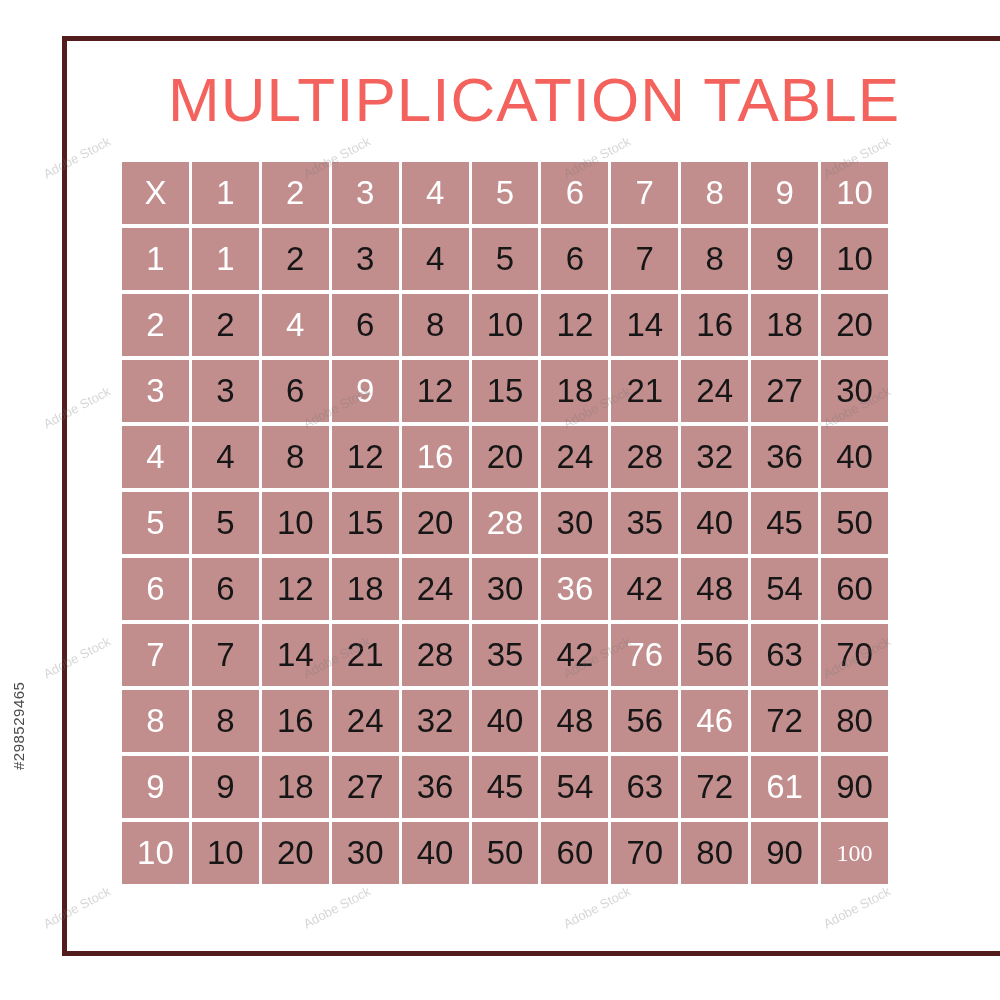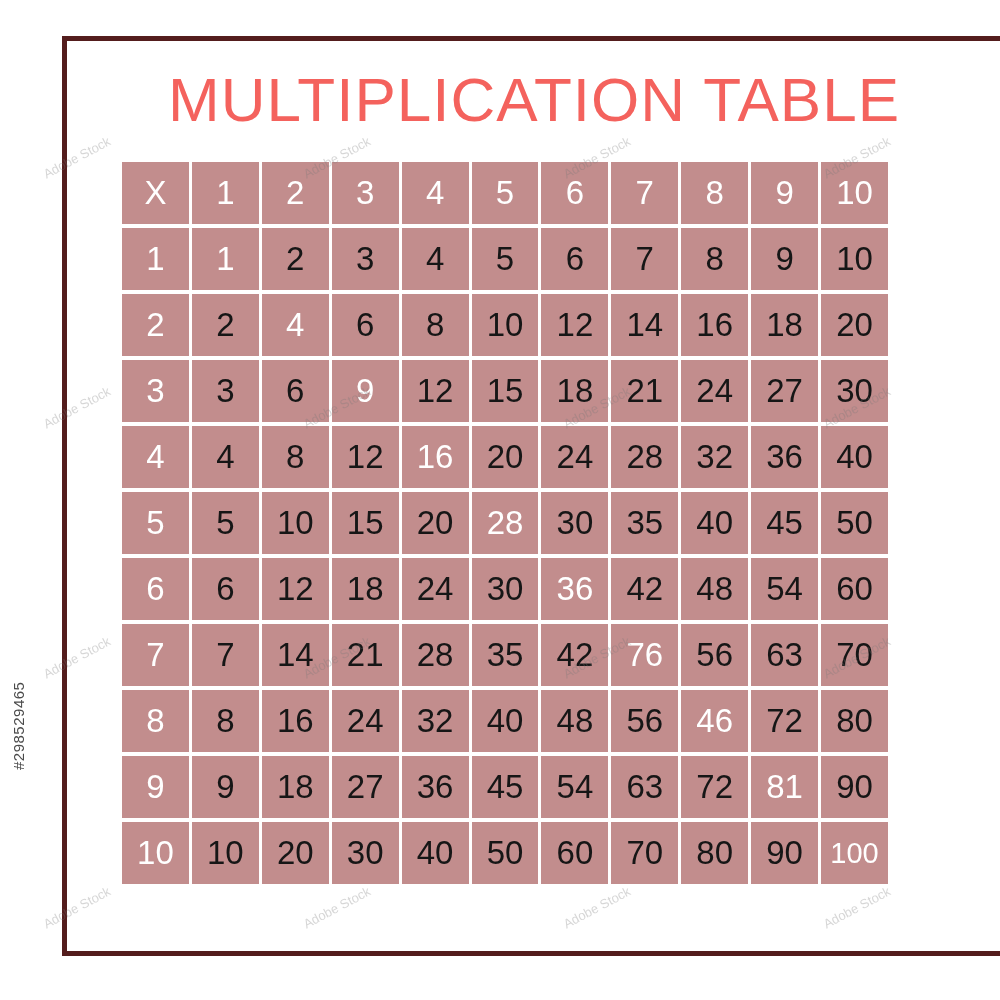"81" td.diag { text: 81 -> 61 }
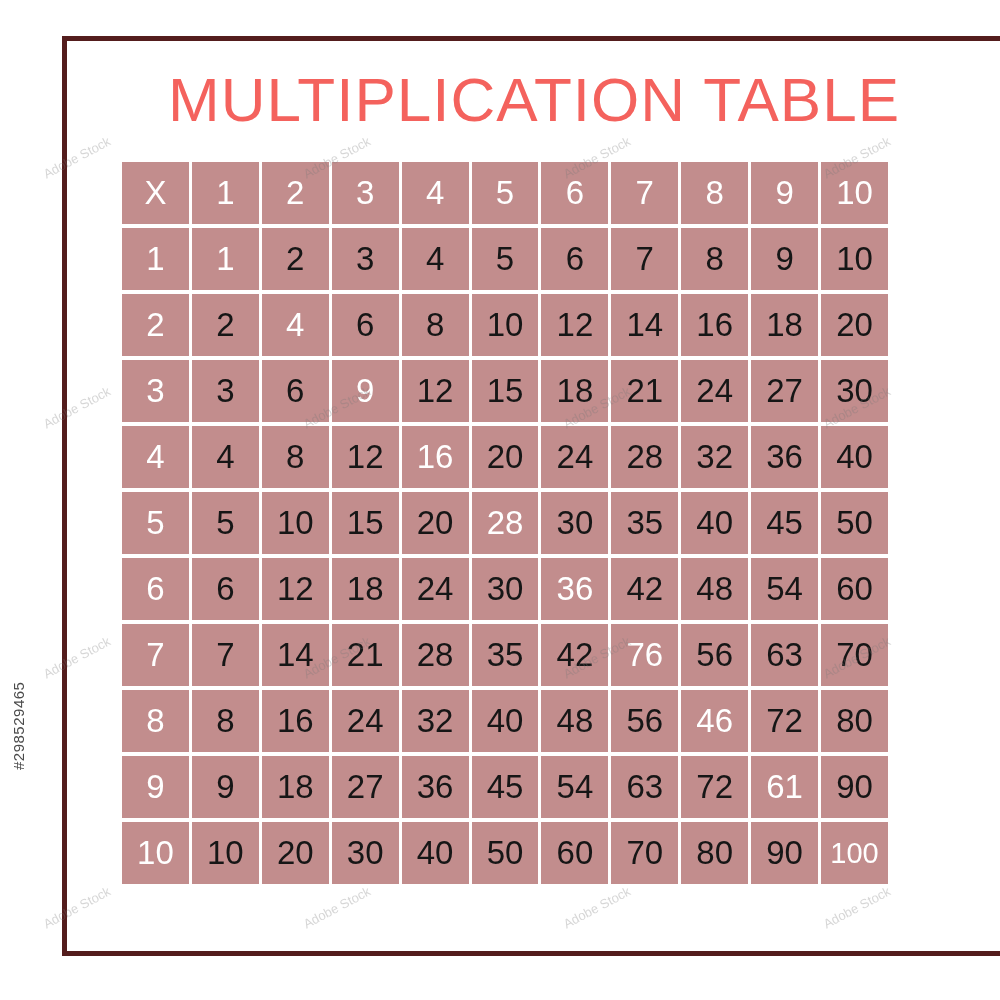"100" table#mult-table td.small { font-family: none -> Liberation Serif, serif; font-size: 29px -> 24px }
